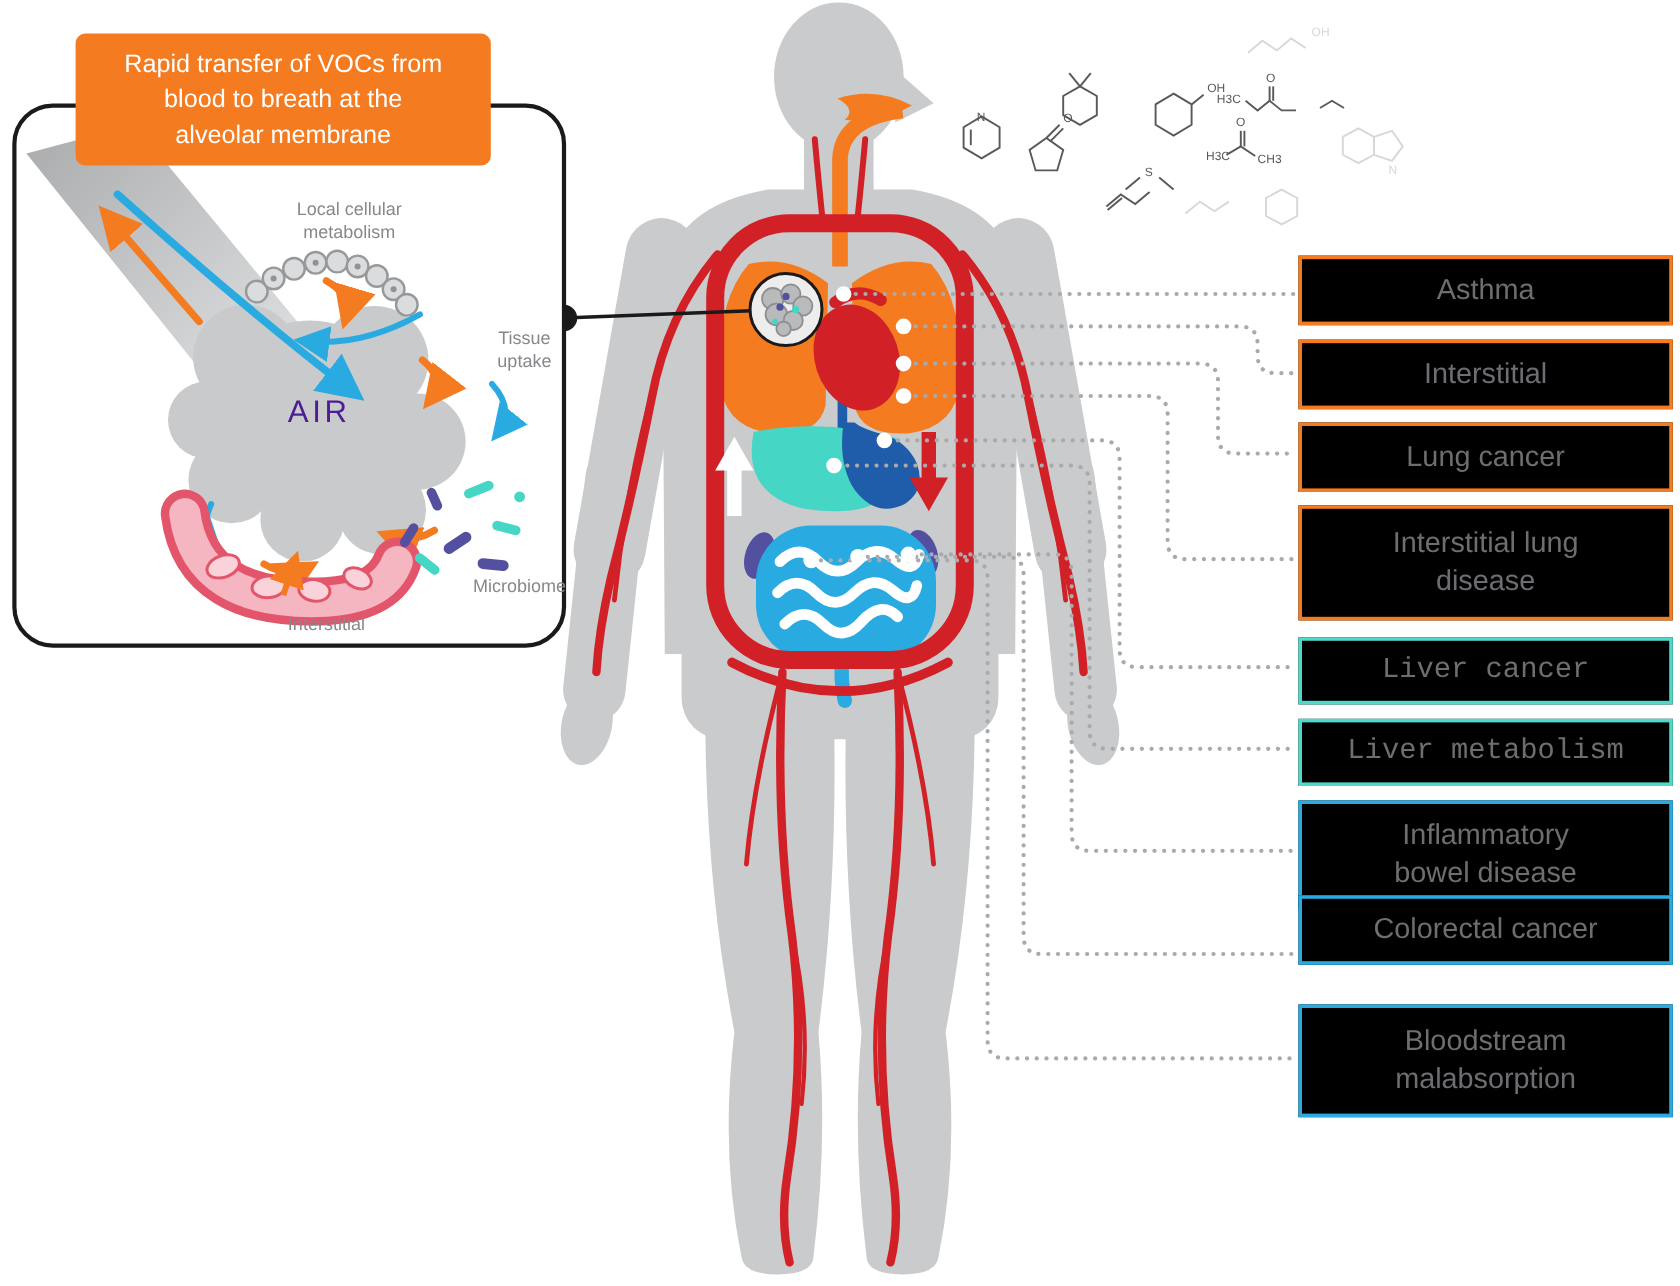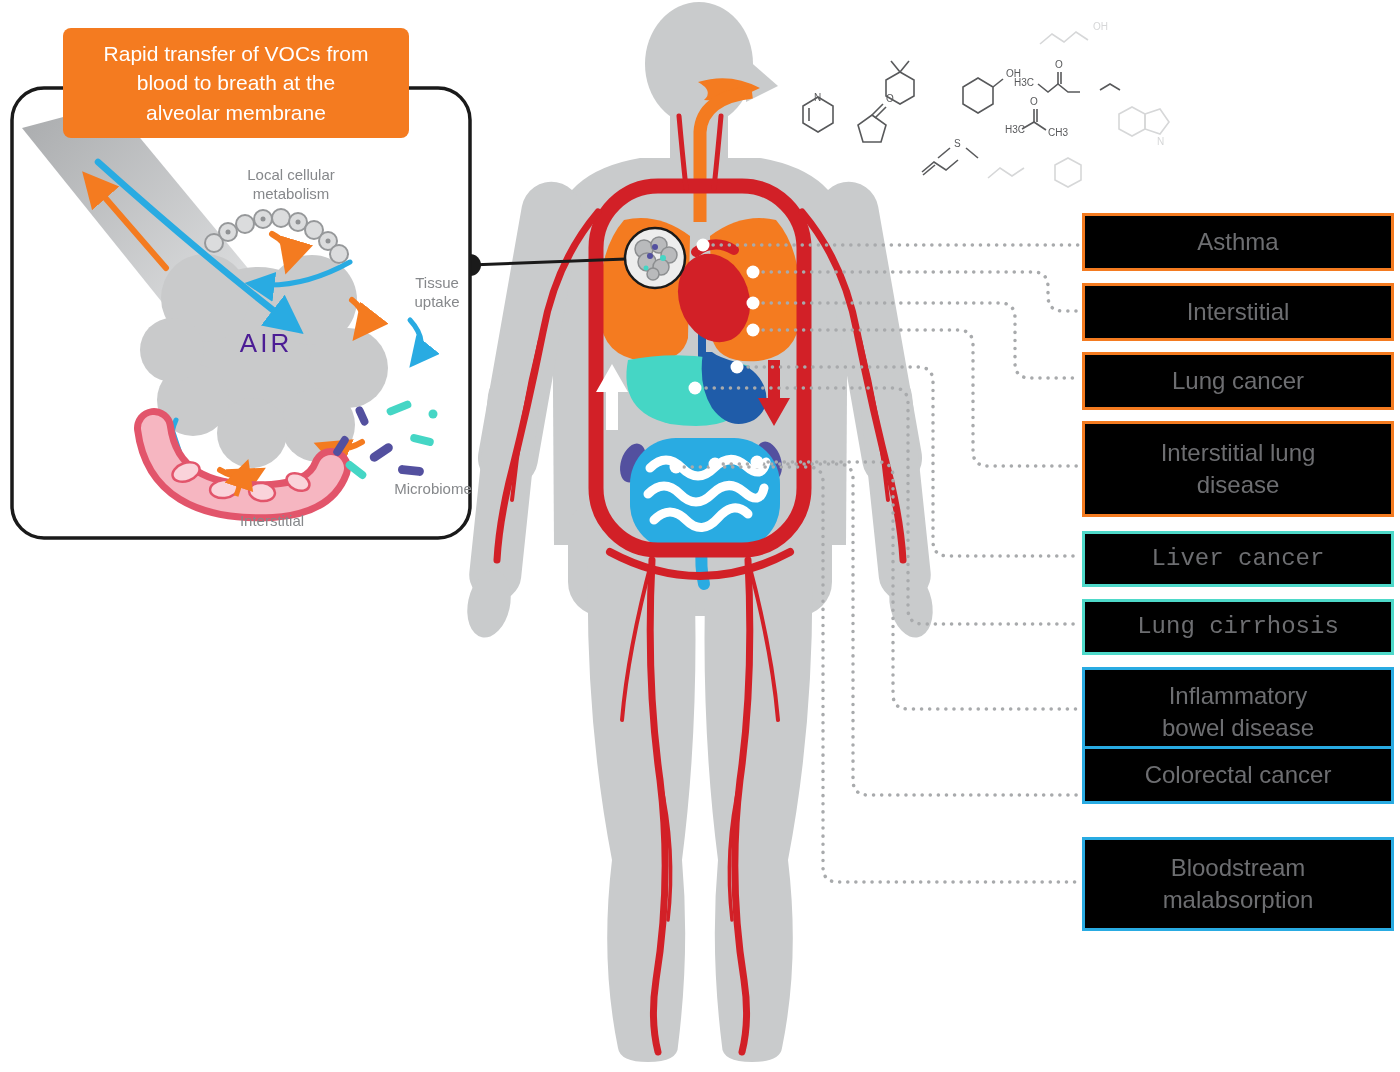"Lung cirrhosis" span { text: Lung cirrhosis -> Liver metabolism }
